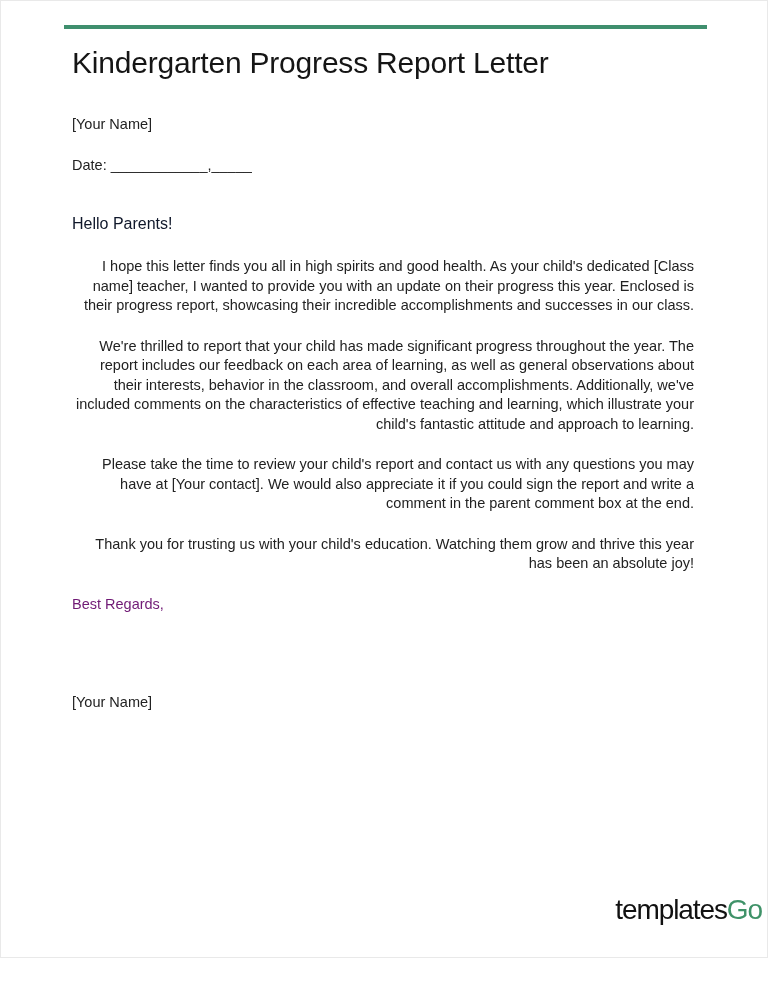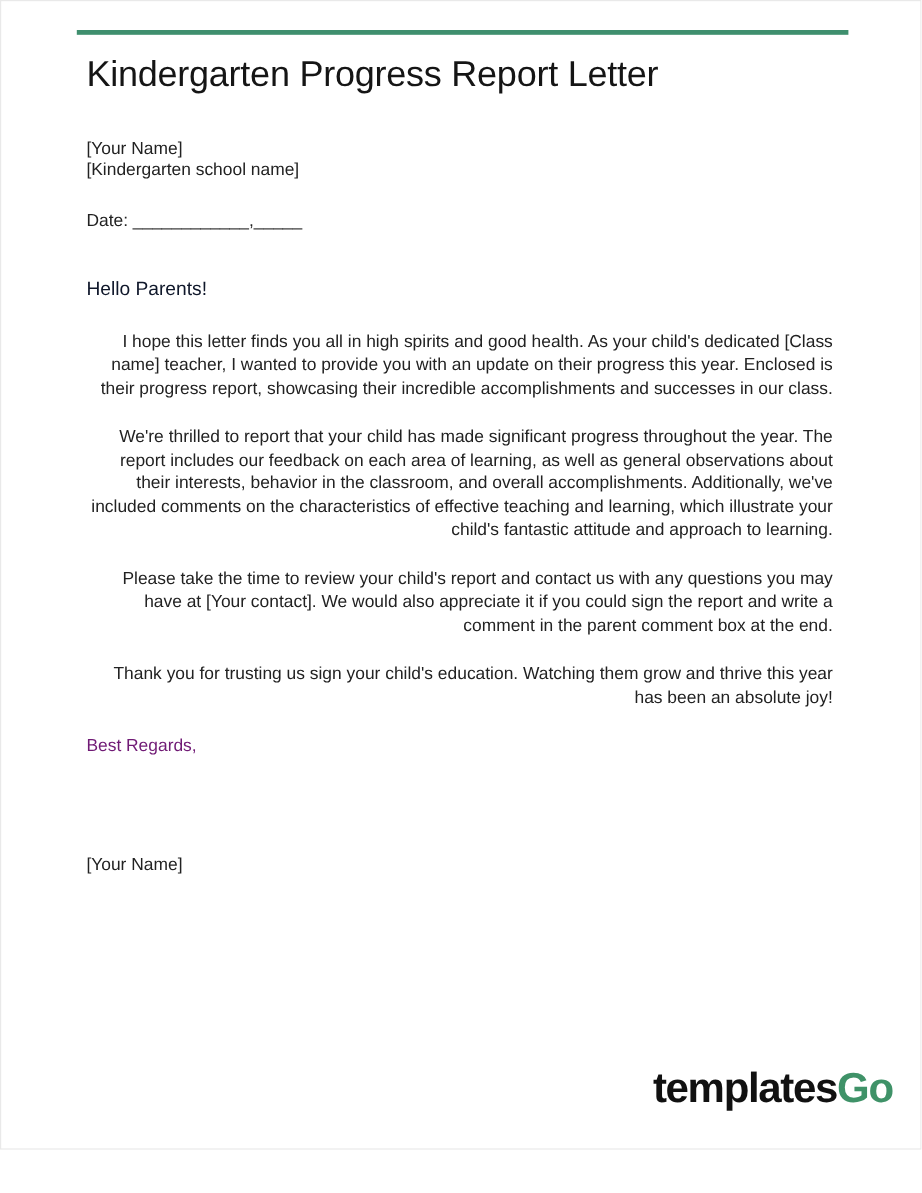"[Kindergarten school name]" div { html: <div>[Kindergarten school name]</div> -> none }
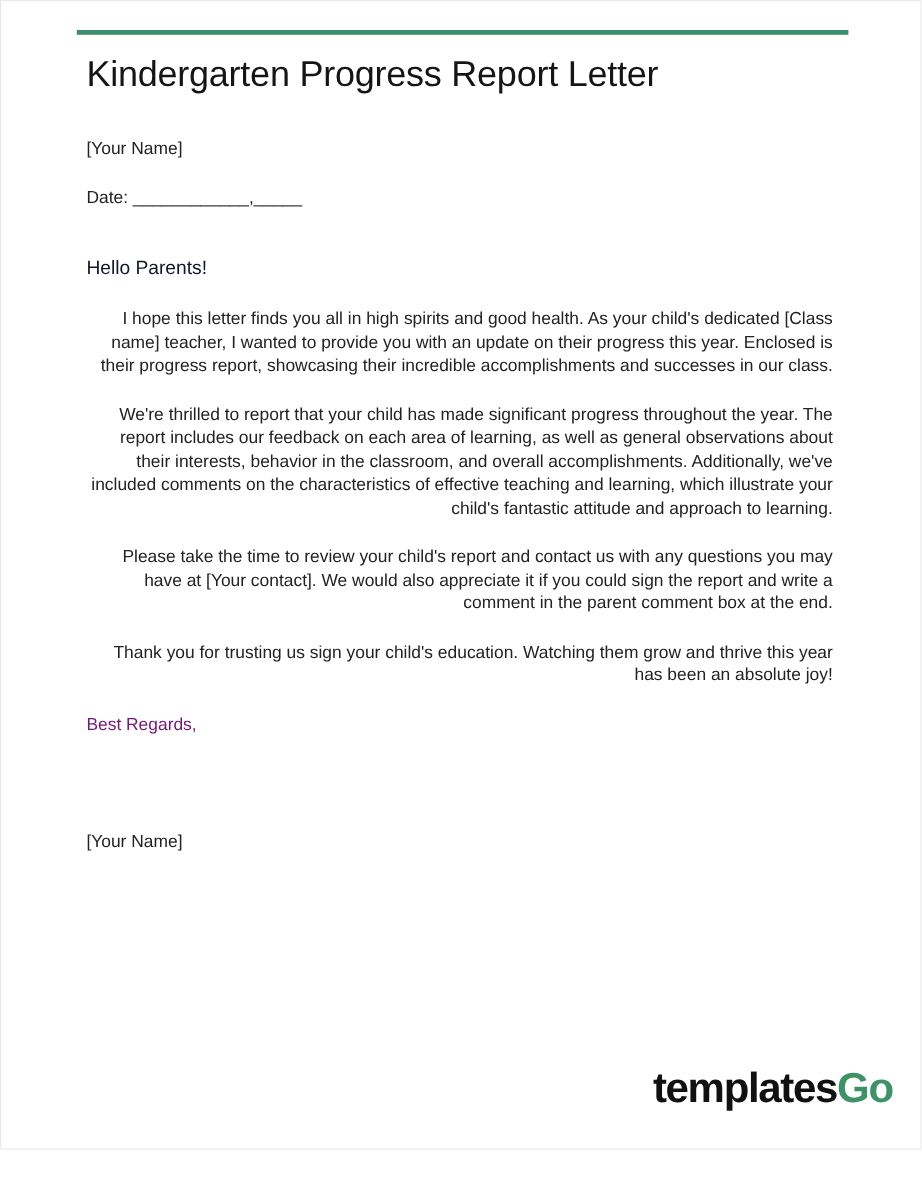"Thank you for trusting us" p.para { text: sign -> with }
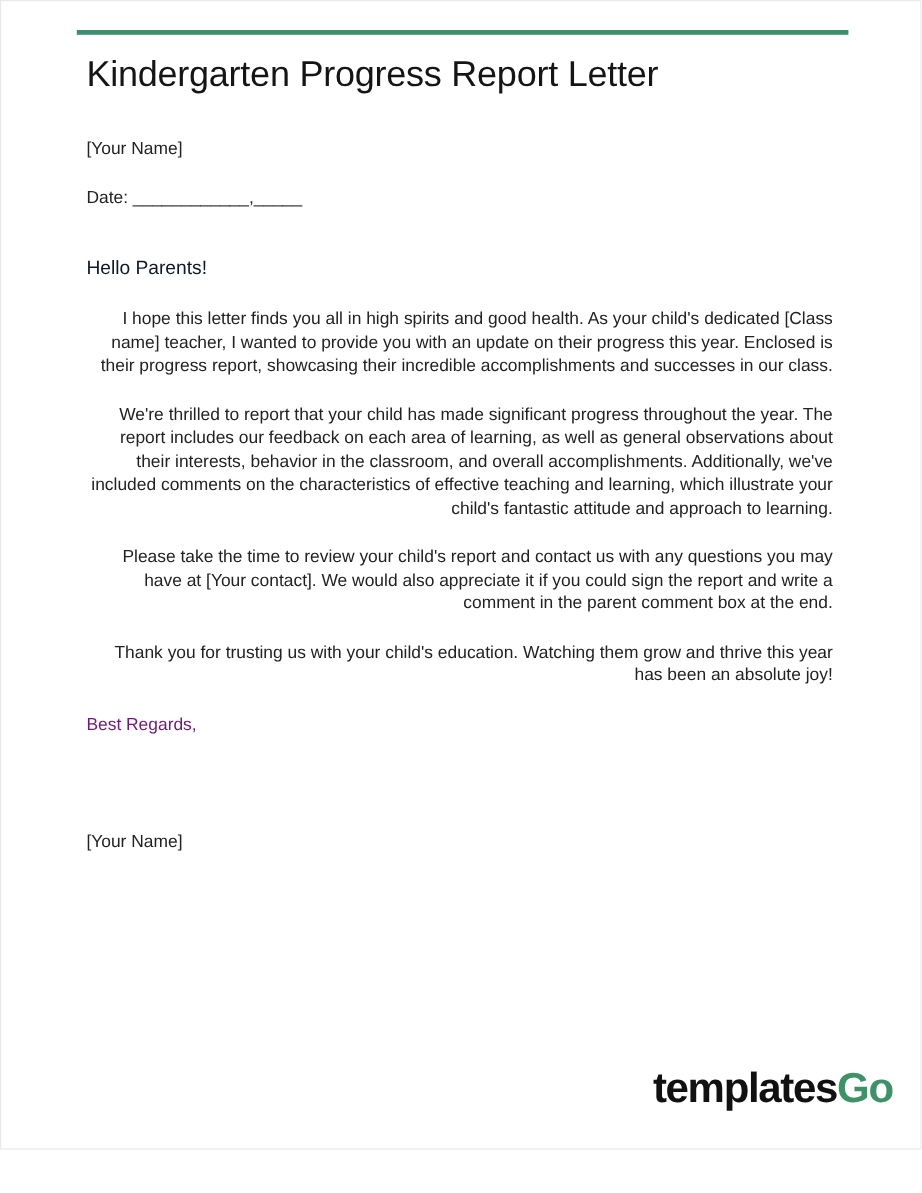"templatesGo" .brand { font-size: 35px -> 28px; font-weight: 700 -> 400; right: 23px -> 5px }
